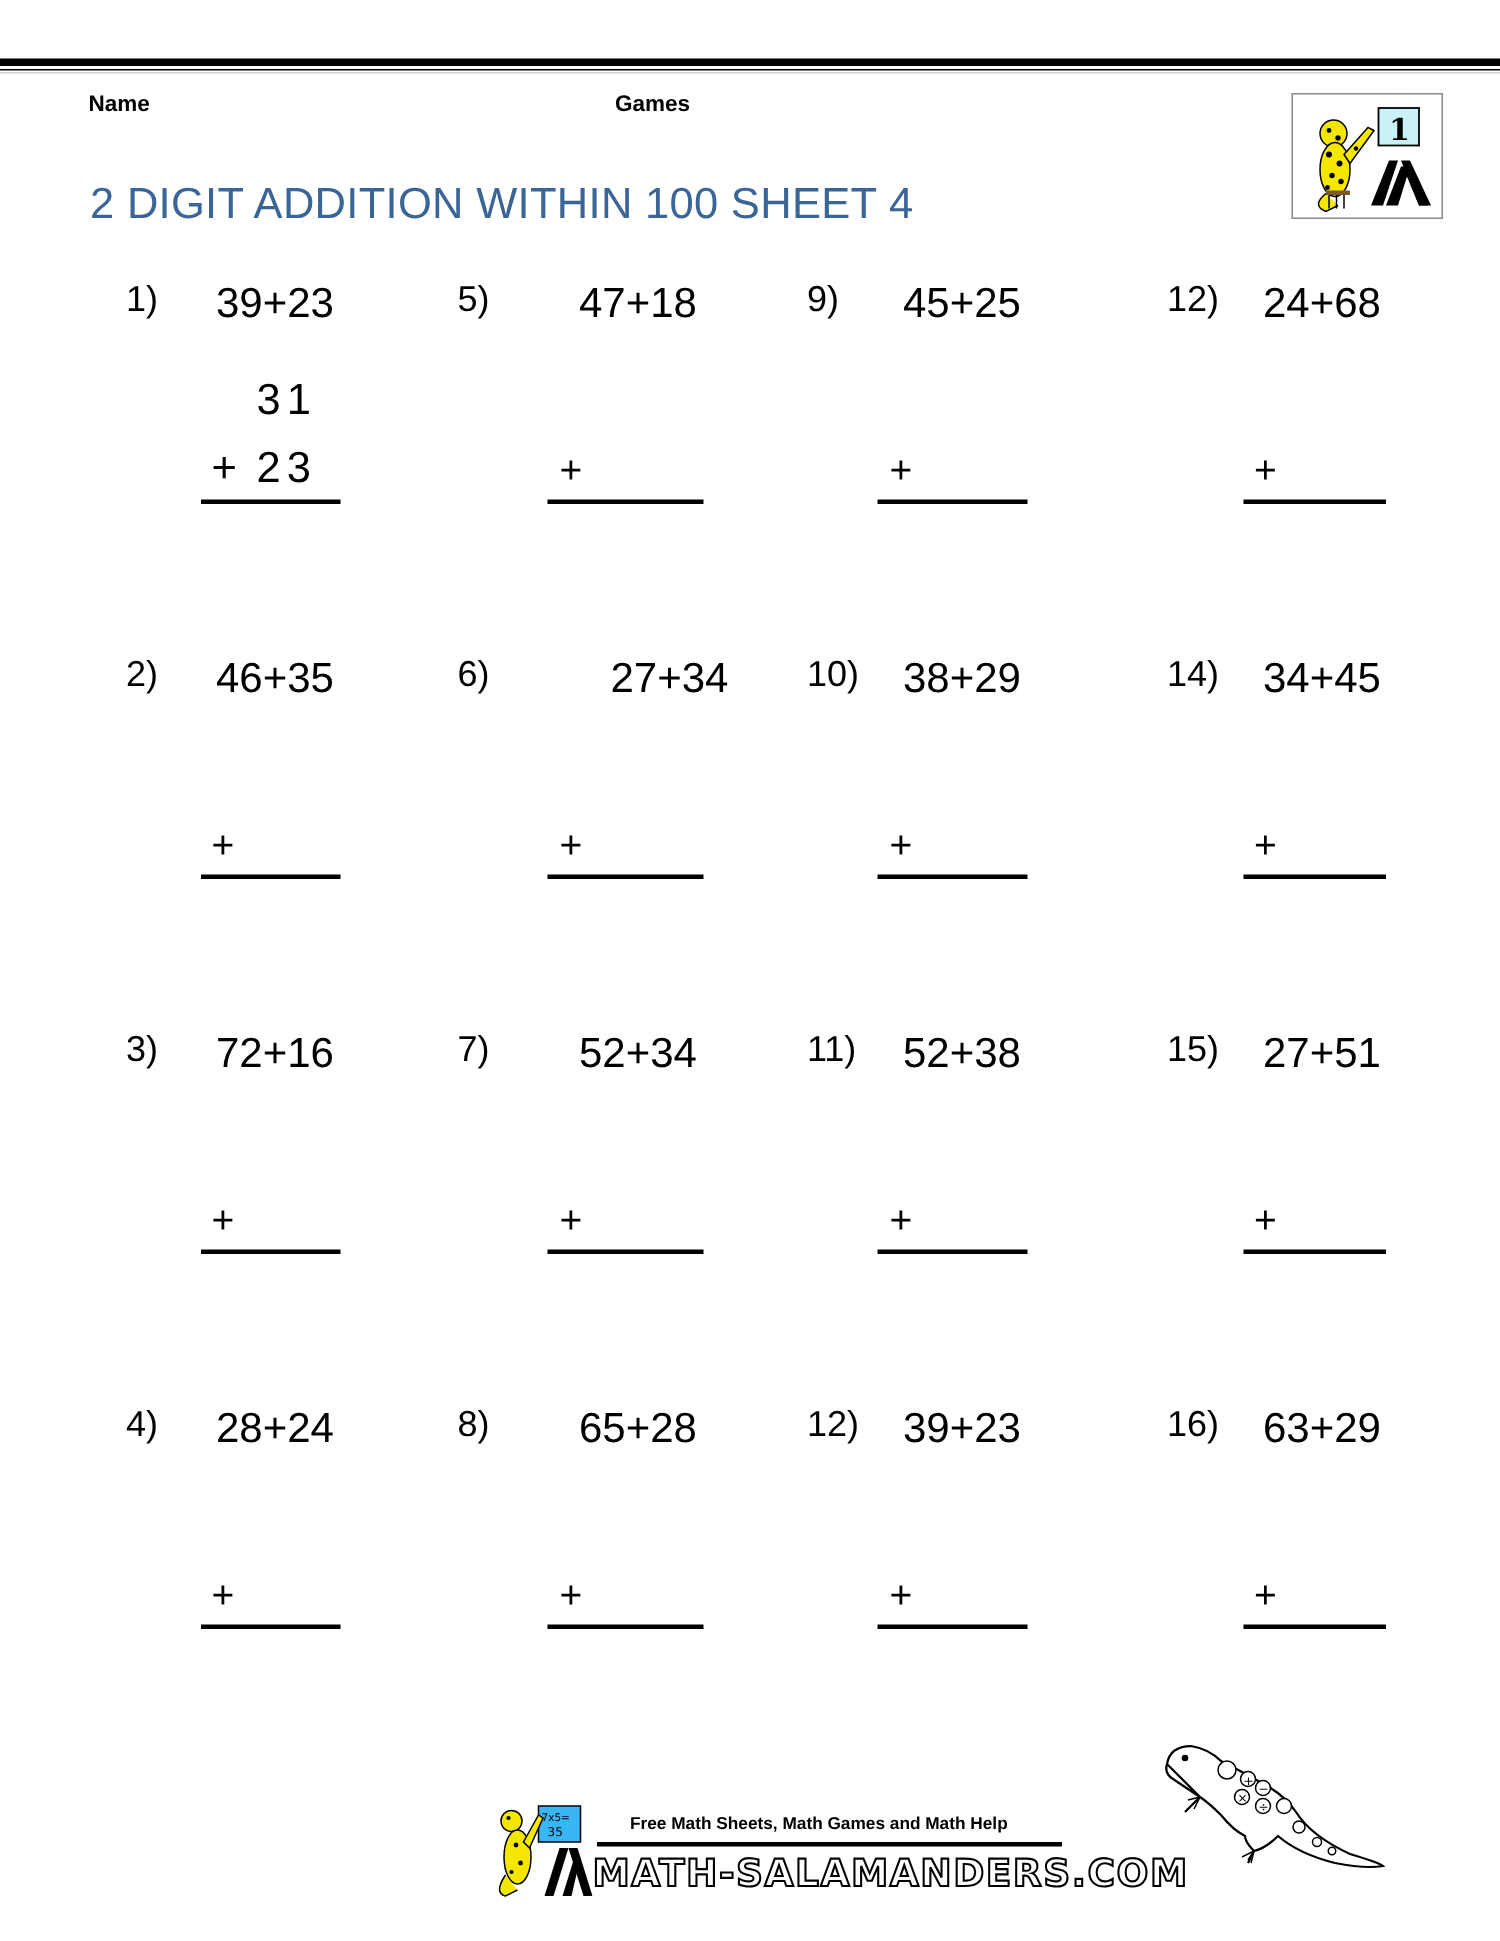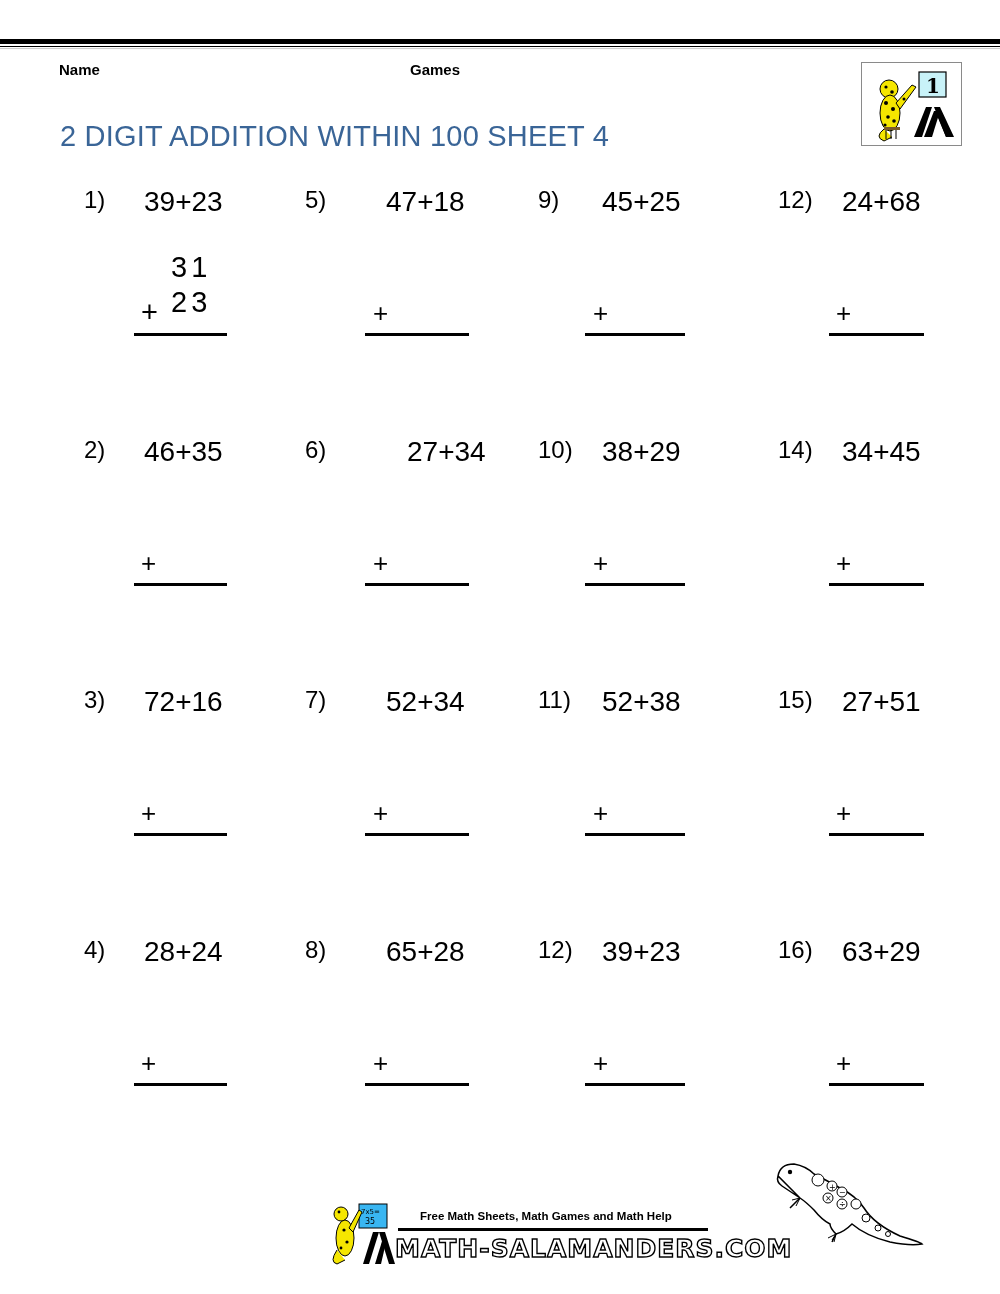"23" span.stack-num { top: 288px -> 298px }
